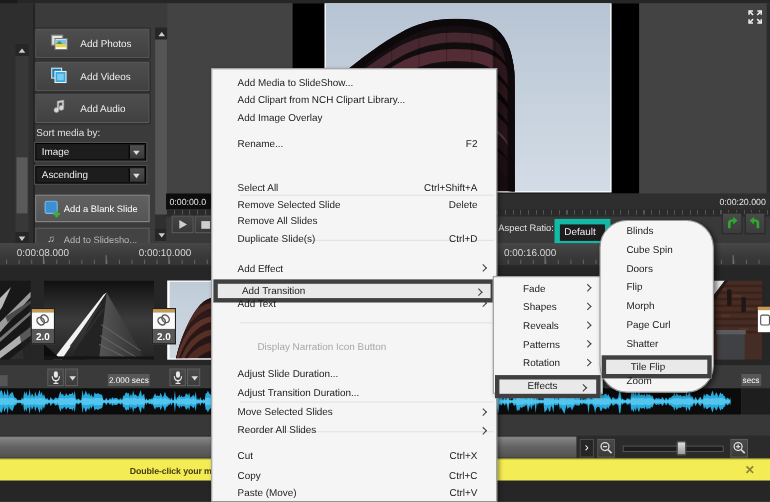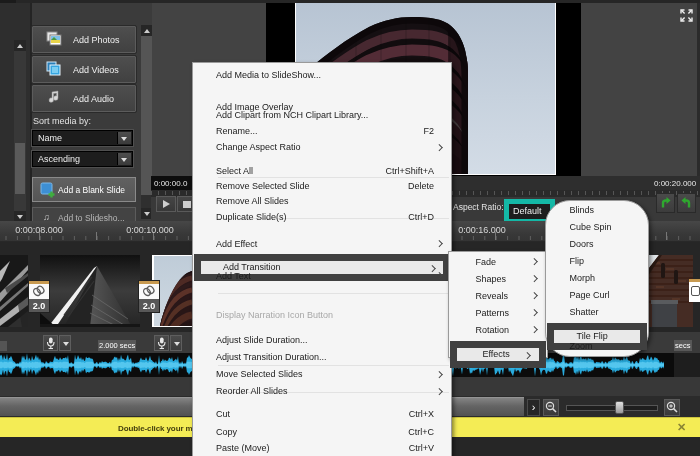"Add Clipart from NCH Clipart" div.mitem { margin-top: 24px -> none }
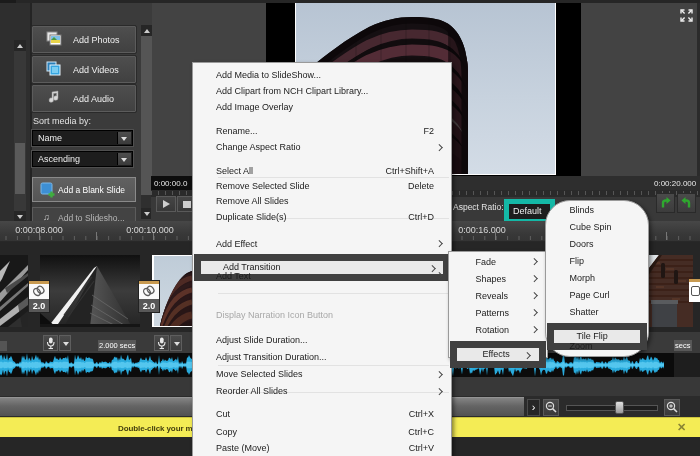"Name" span.t { text: Name -> Image }
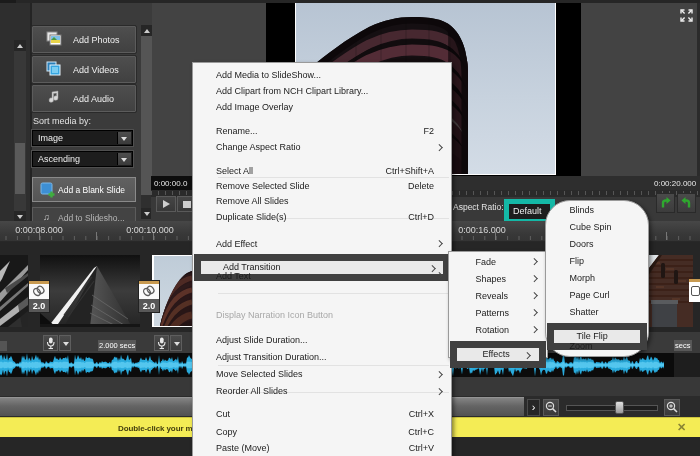"Change Aspect Ratio" div.mitem { html: <div> <span>Change Aspect Ratio</span> <span></span> </div> -> none }
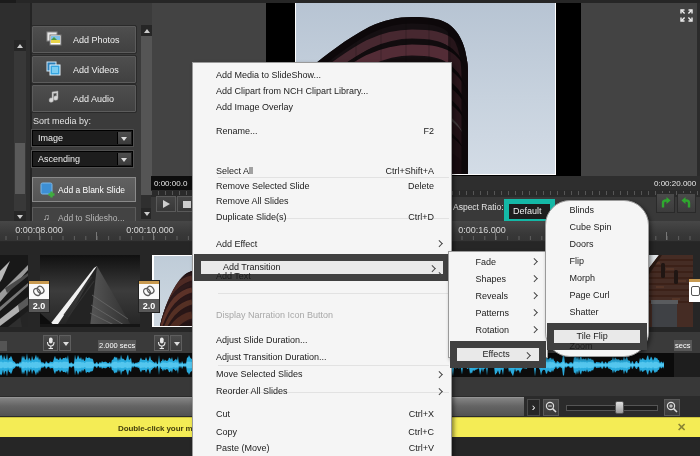"Add Transition" .mitem.hl { border: 7px solid #404040 -> 4px solid #404040 }
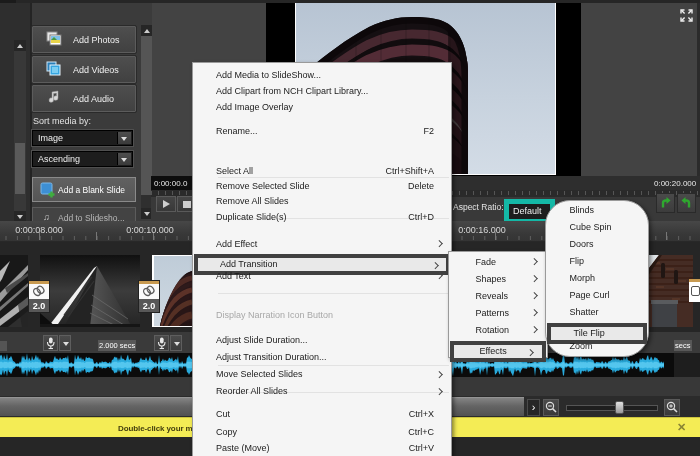"Display Narration Icon Button" div.mitem { margin-left: none -> 18px }
